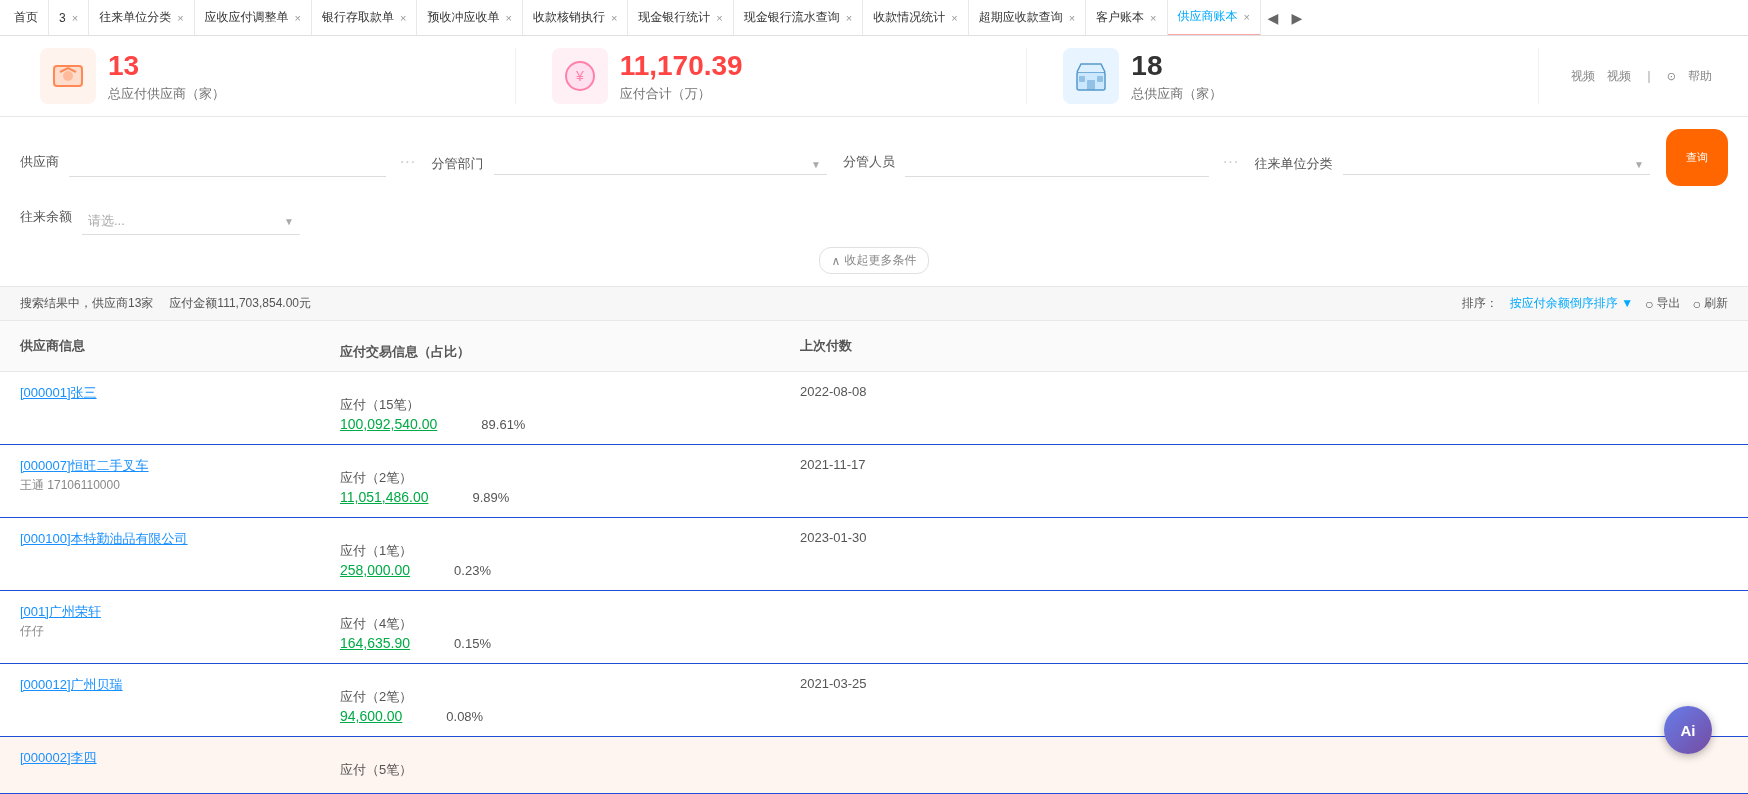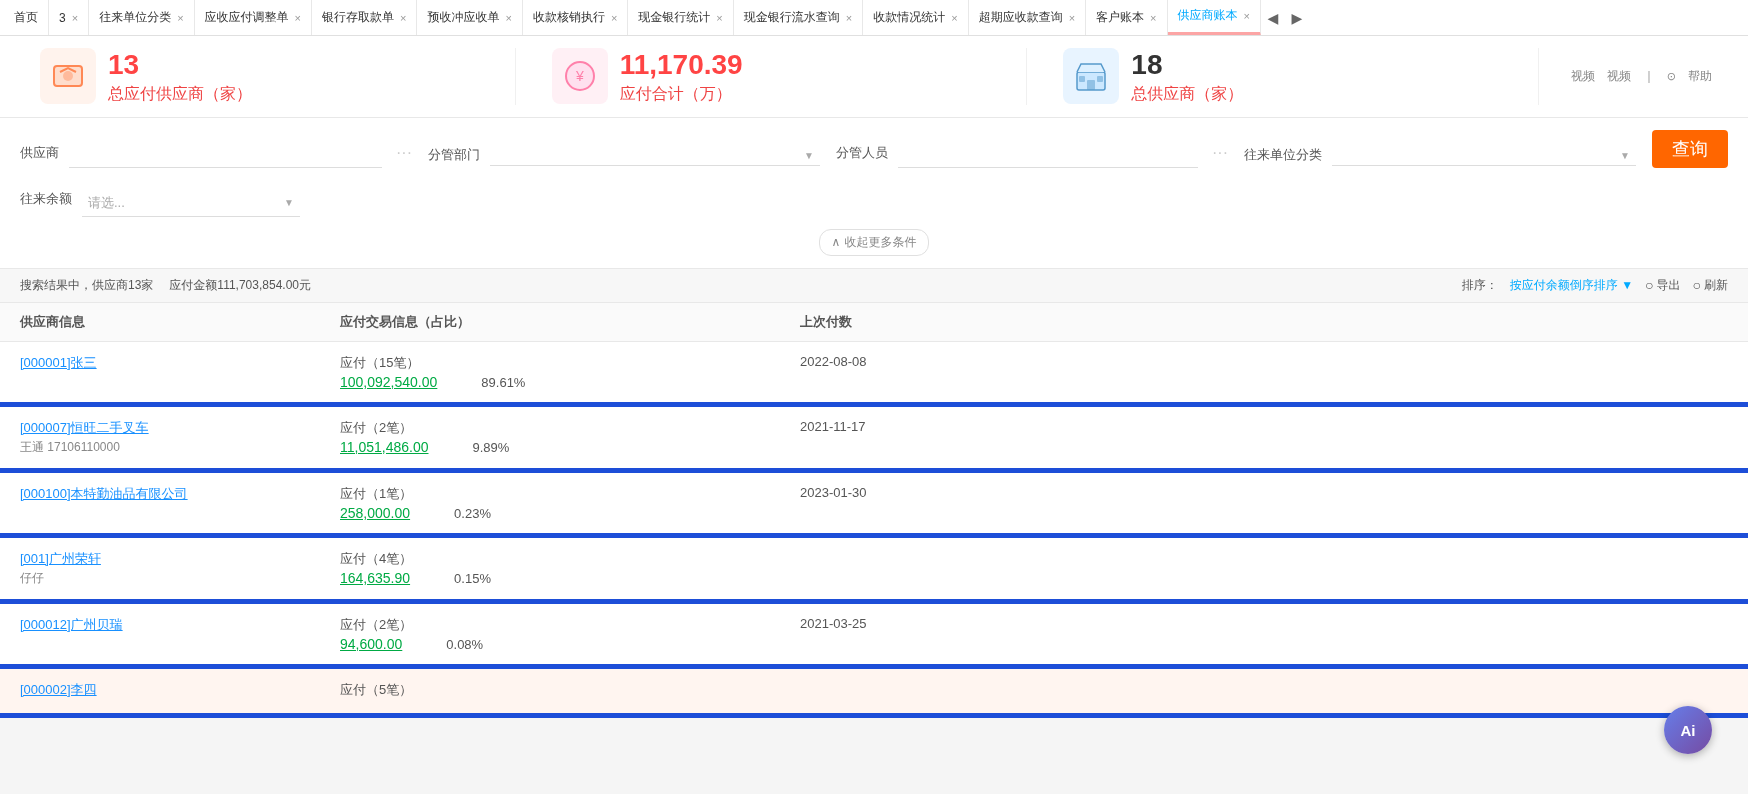"供应商账本" .nav-tab.active { border-bottom: 4px solid #fca5a5 -> 2px solid #fca5a5 }
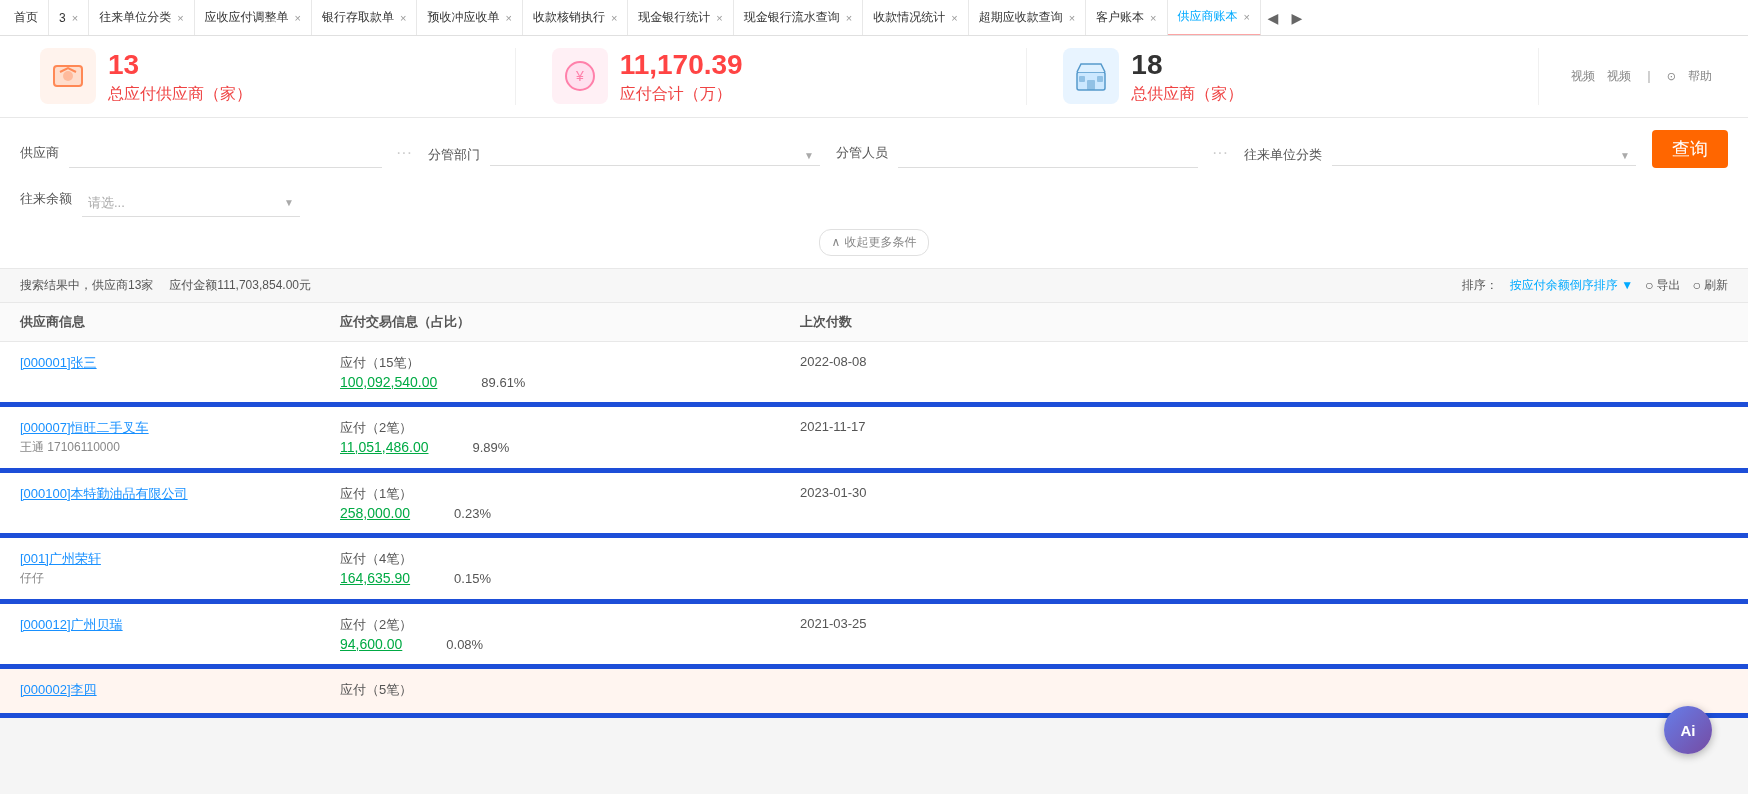"总应付供应商（家）" .summary-label { color: #ef4444 -> #737373; font-size: 16px -> 13px }
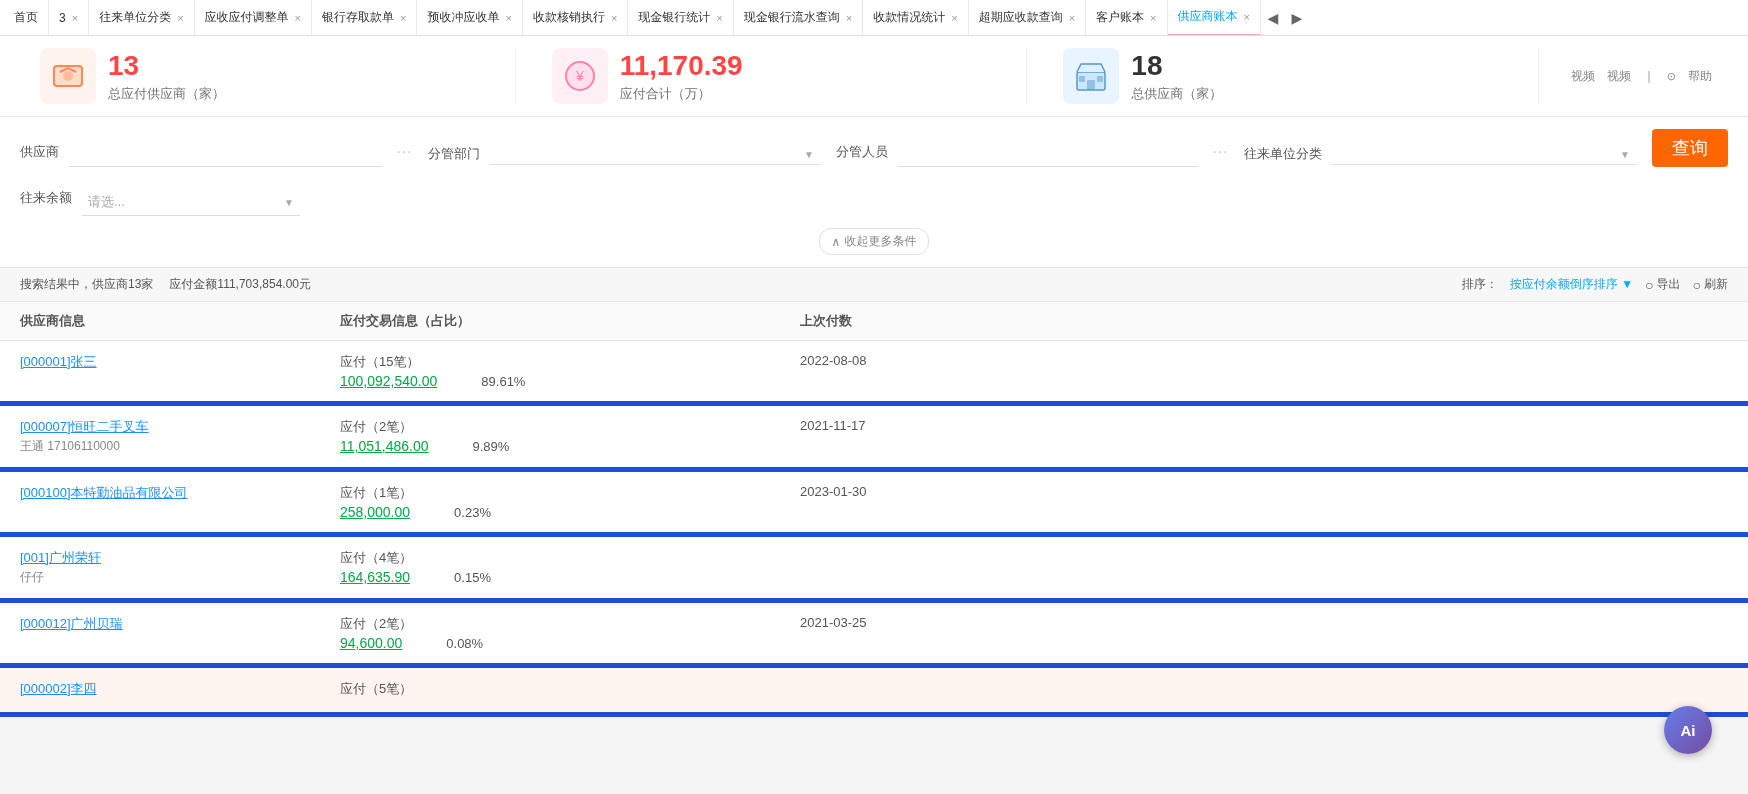"查询" .btn-query { border-radius: 4px -> 14px; font-size: 18px -> 11px; padding: 7px 20px -> 21px 20px }
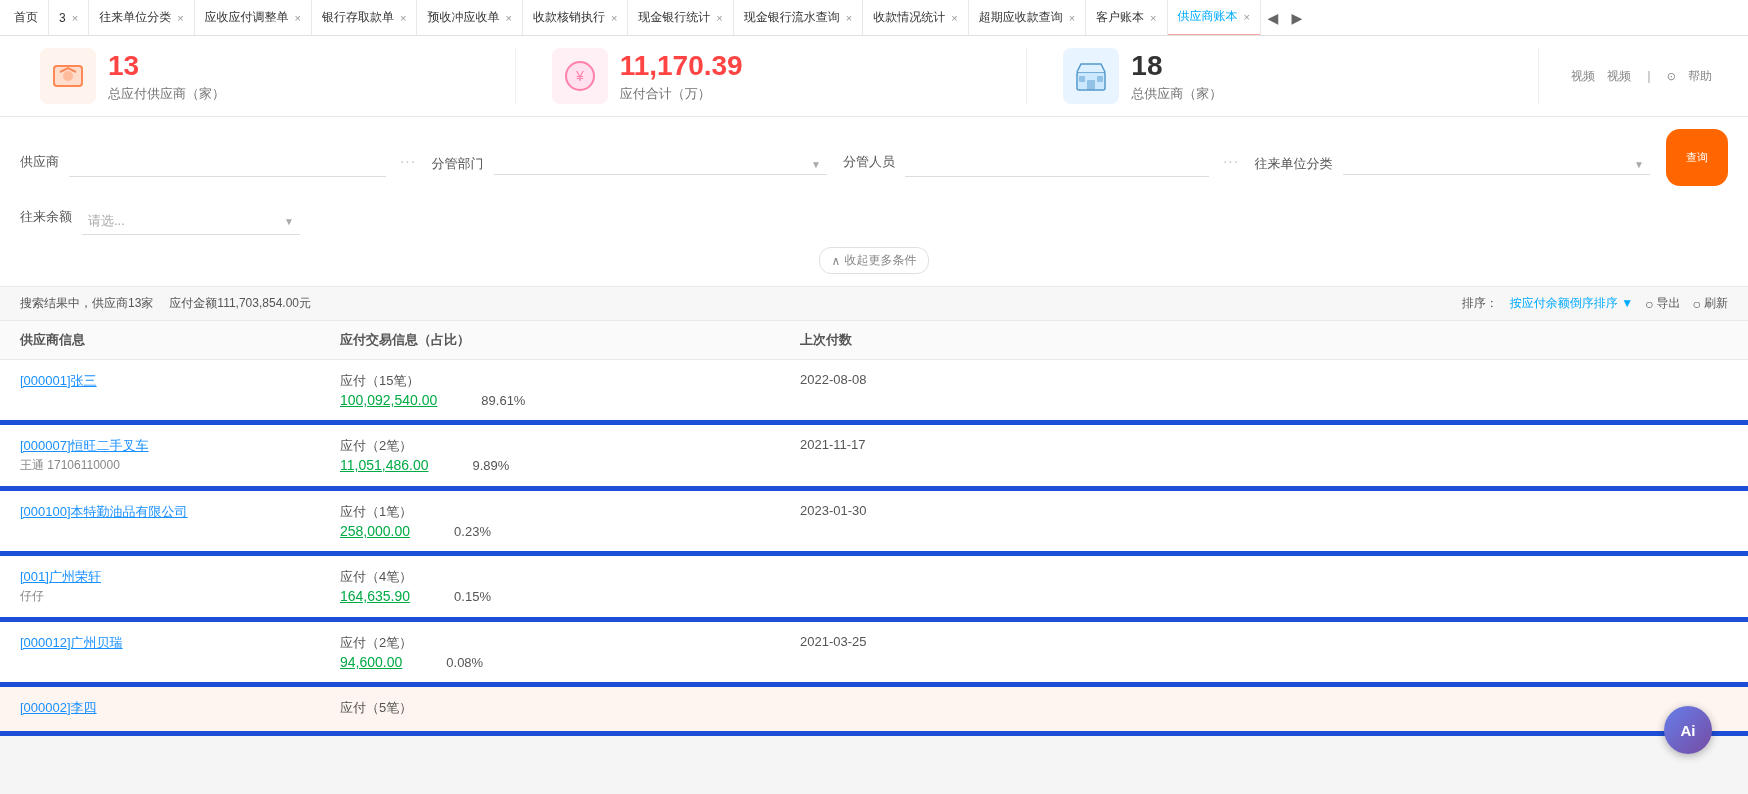"应付交易信息（占比）" .col-transaction { margin-top: none -> 12px }
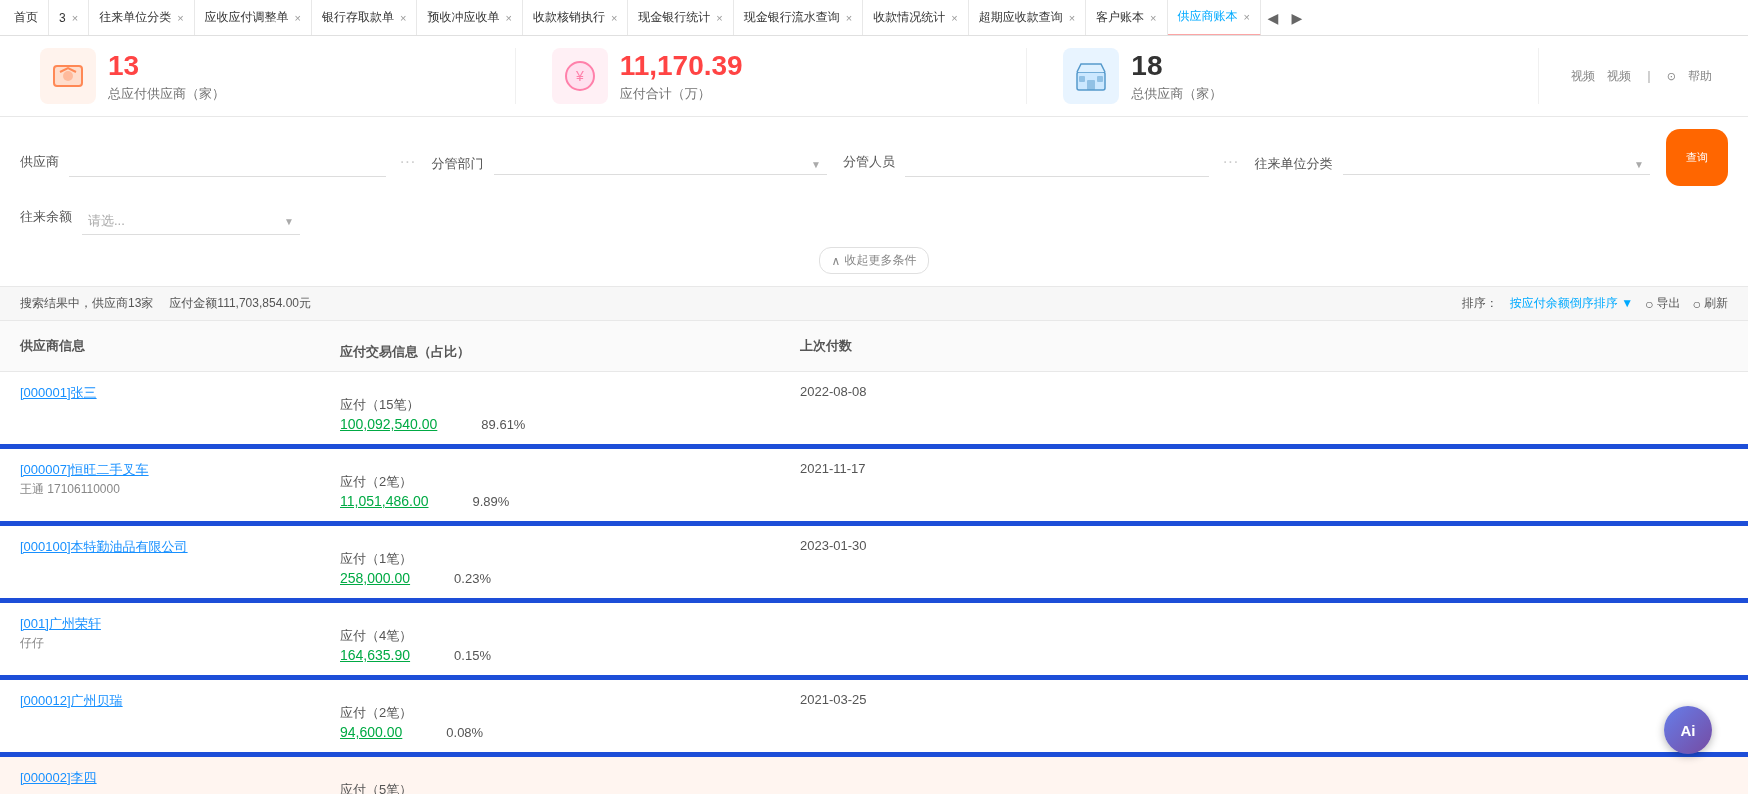"[000001]张三" .table-row { border-bottom: 5px solid #1d4ed8 -> 1px solid #1d4ed8 }
